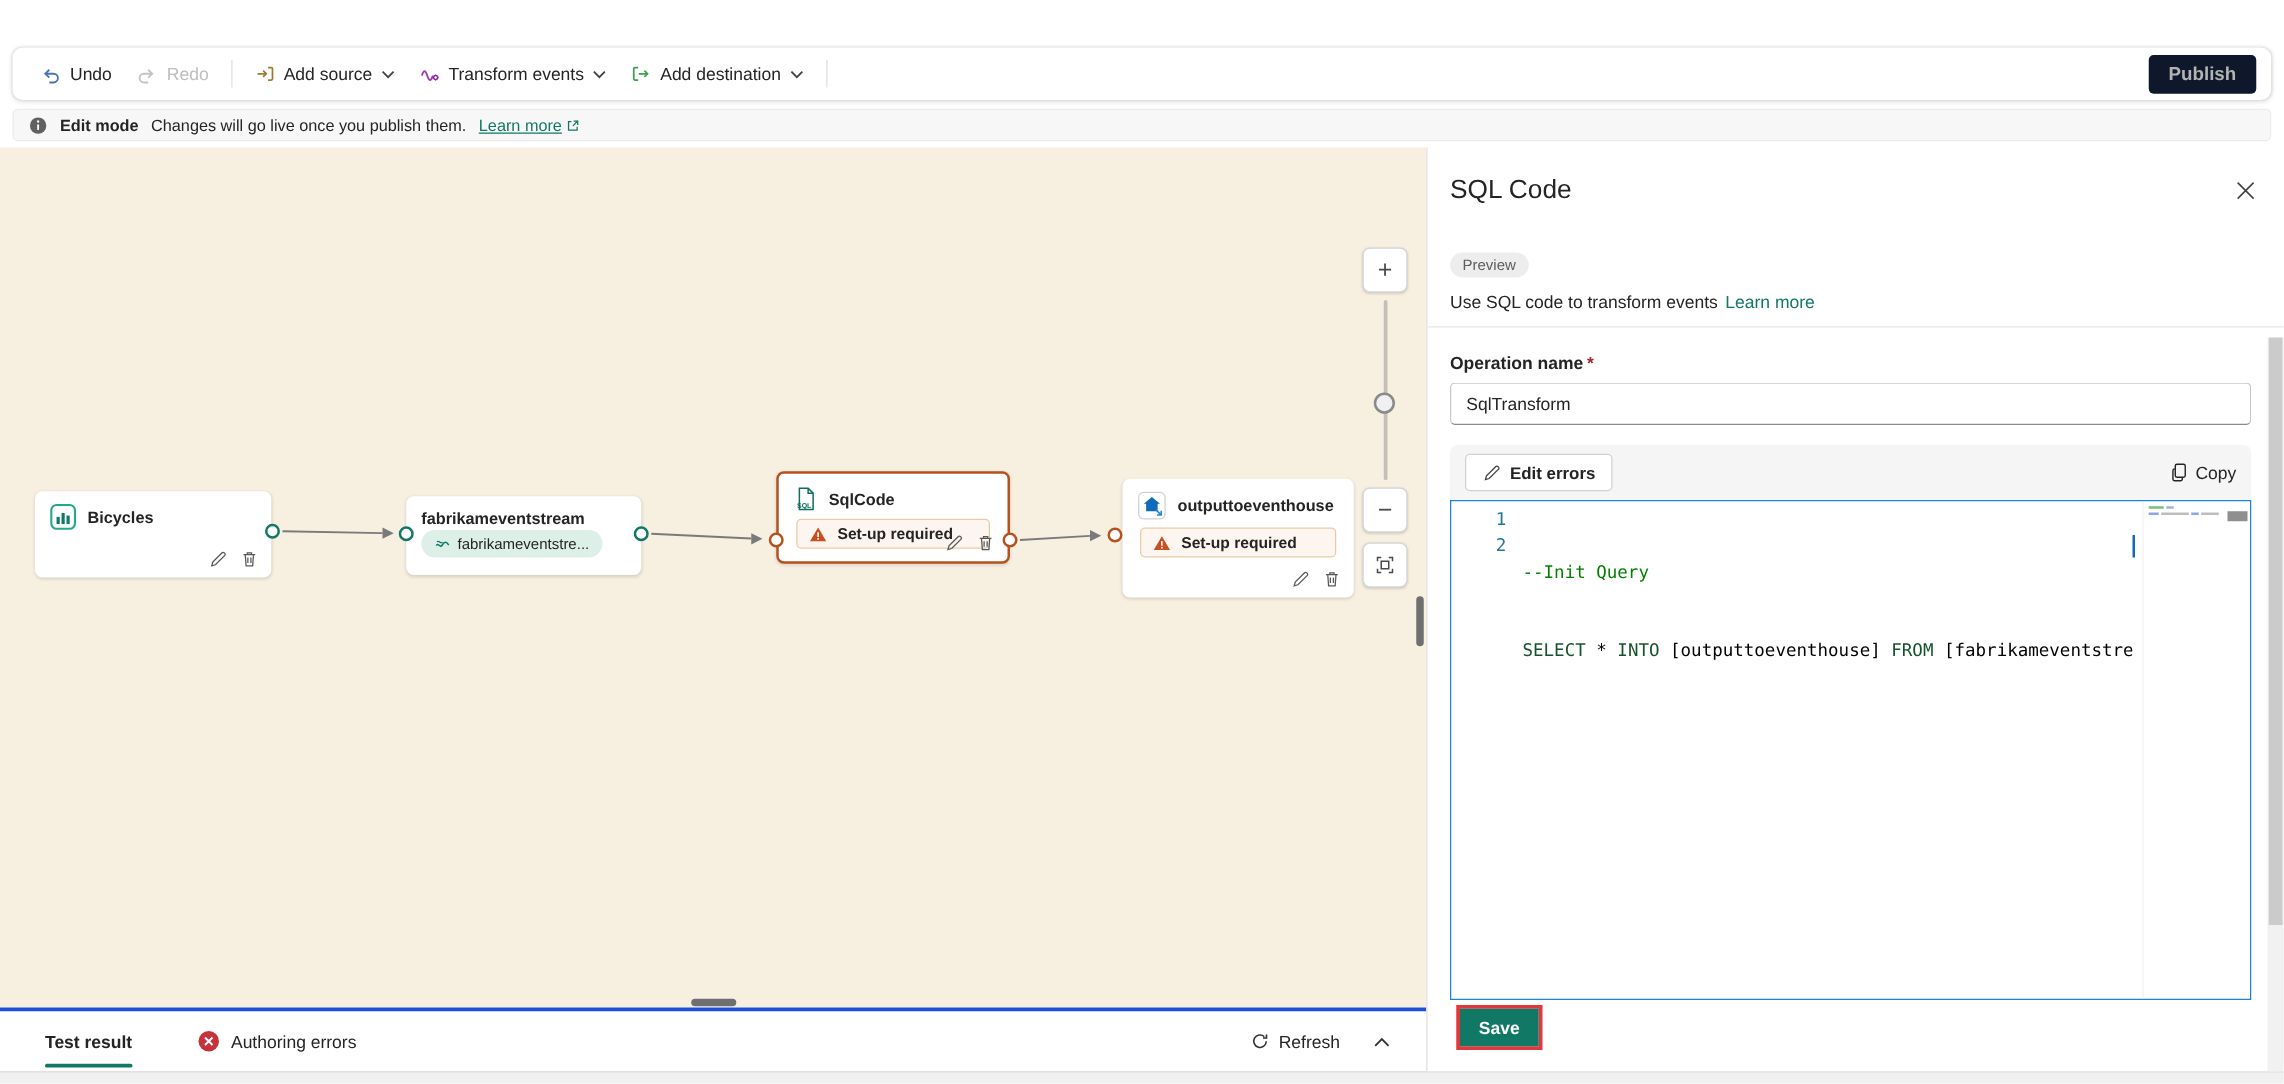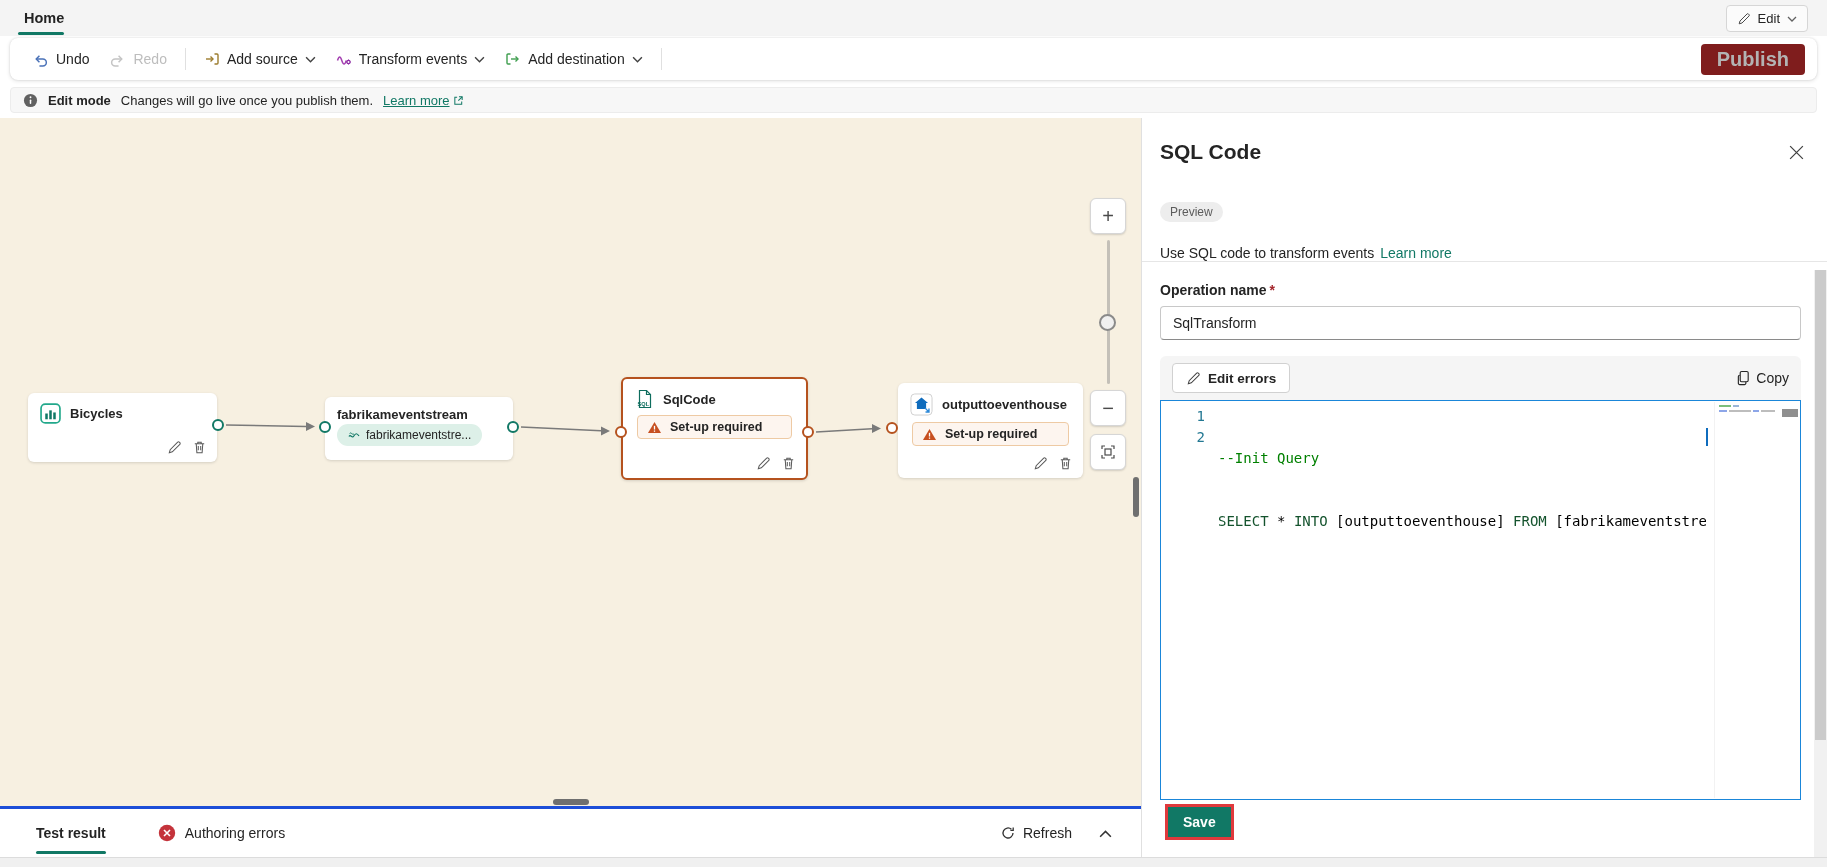"Home" div.tabbar { html: <div> <div>Home</div> <div></div> <div> <span> <svg> <path></path> </svg> </span> <span>Edit</span> <span> <svg> <polyline></polyline> </svg> </span> </div> </div> -> none }
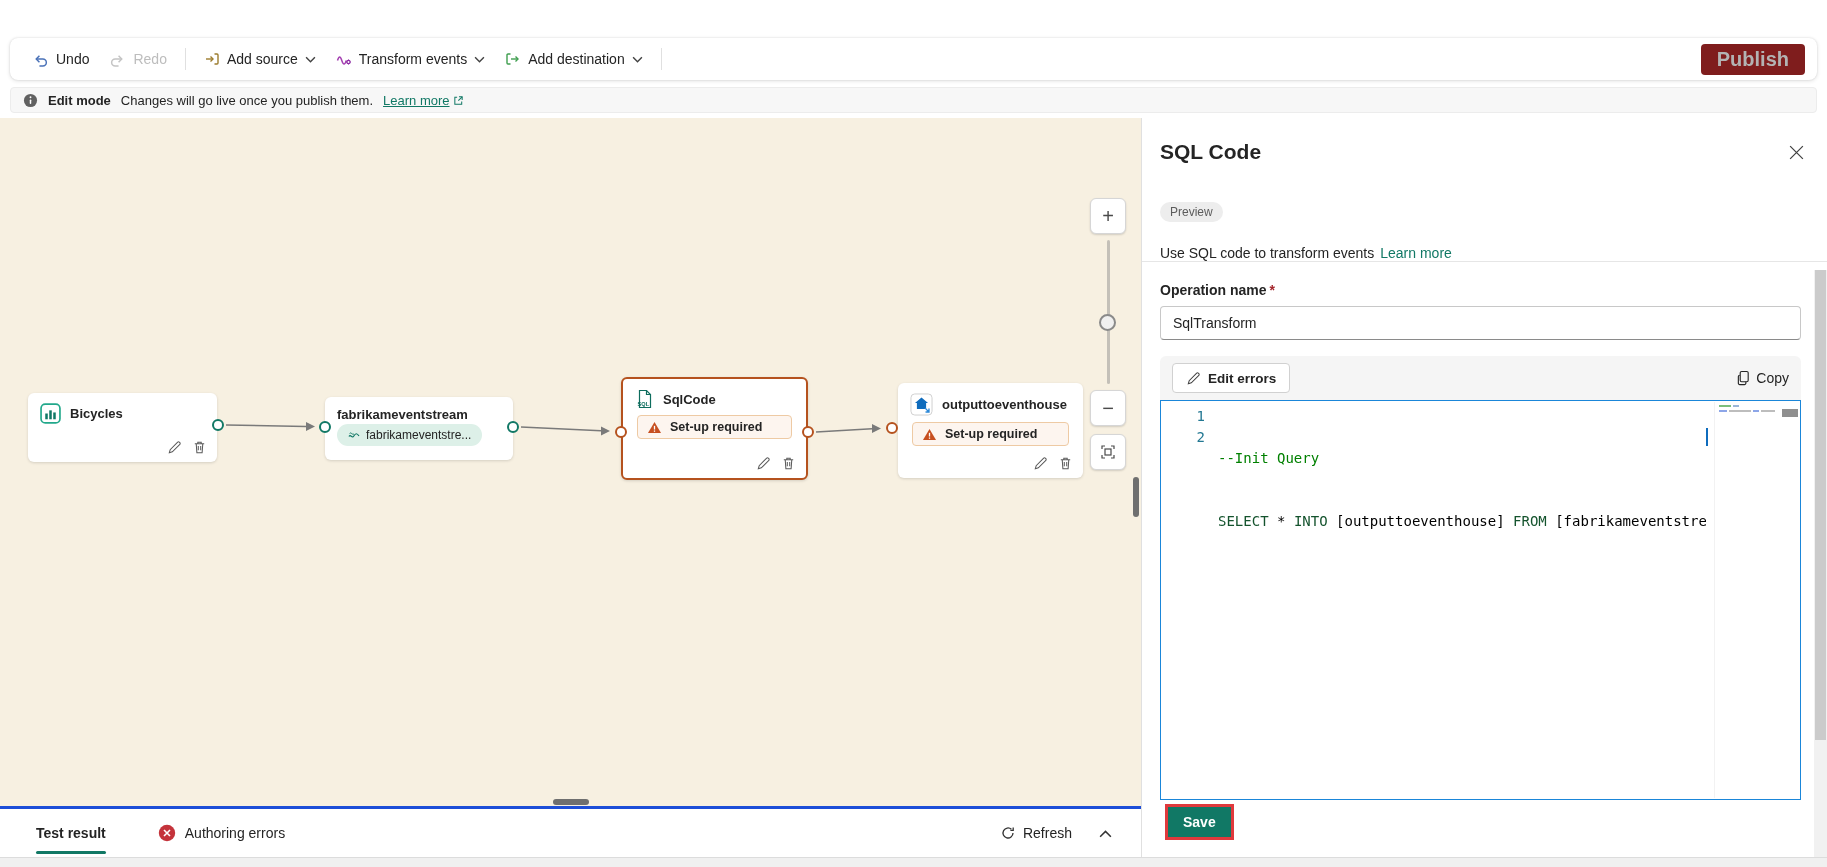"Publish" .publish-btn { background: #7f1d1d -> #0f172a; font-size: 20px -> 15px }
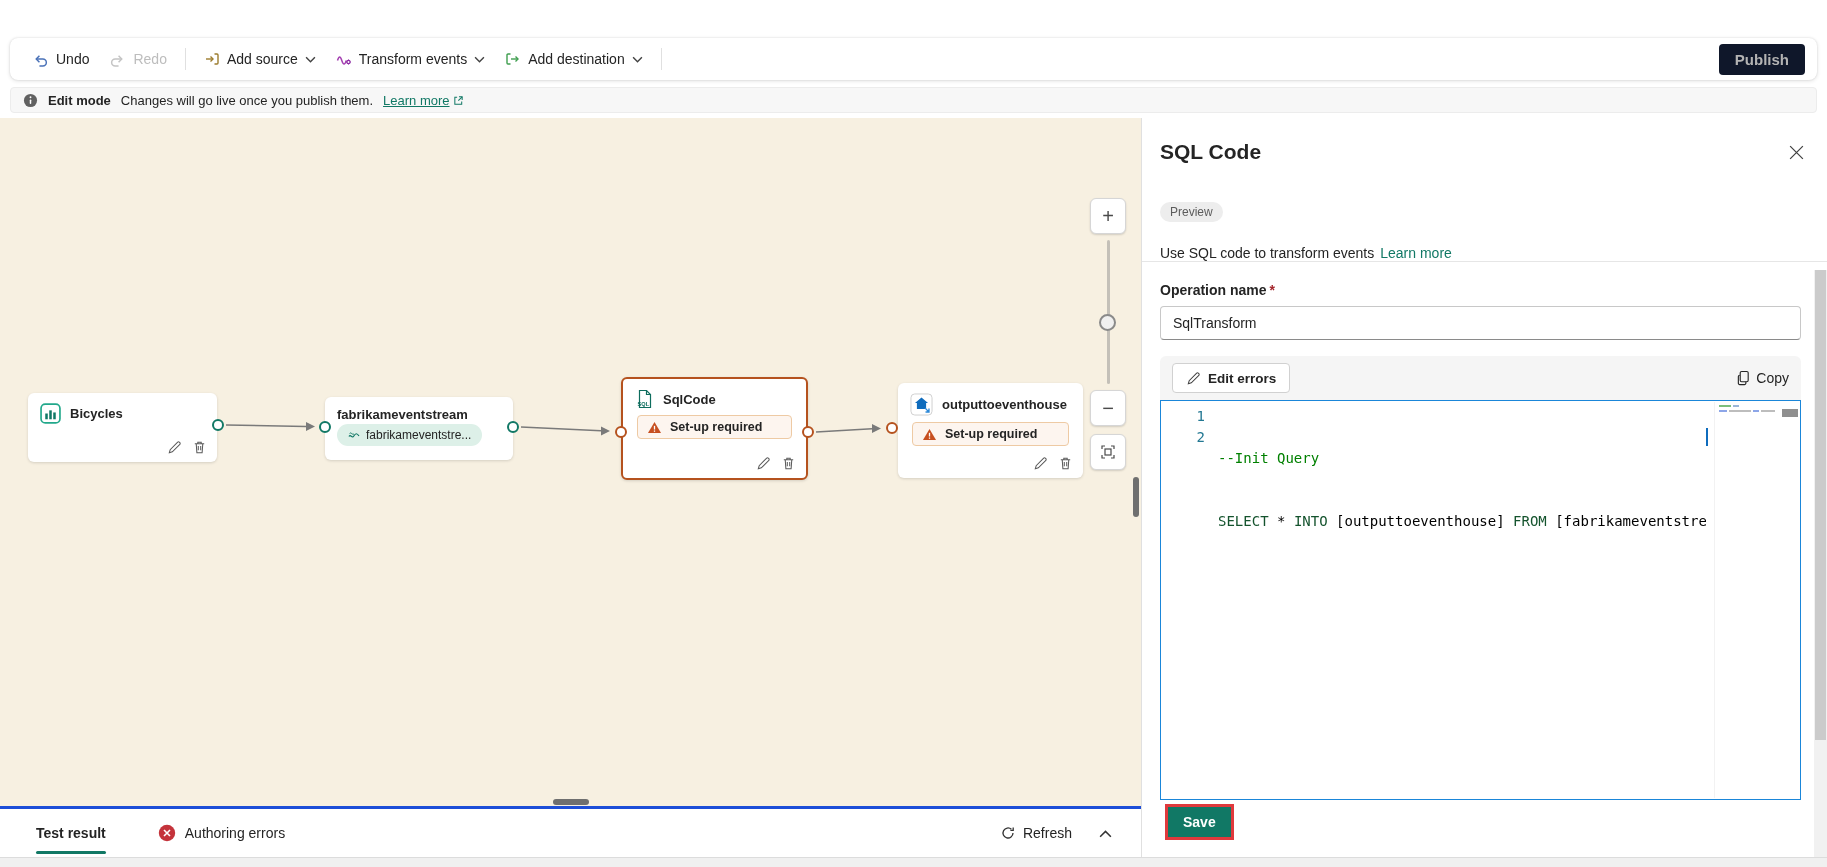"SQL Code" .panel-title { font-weight: 700 -> 400 }
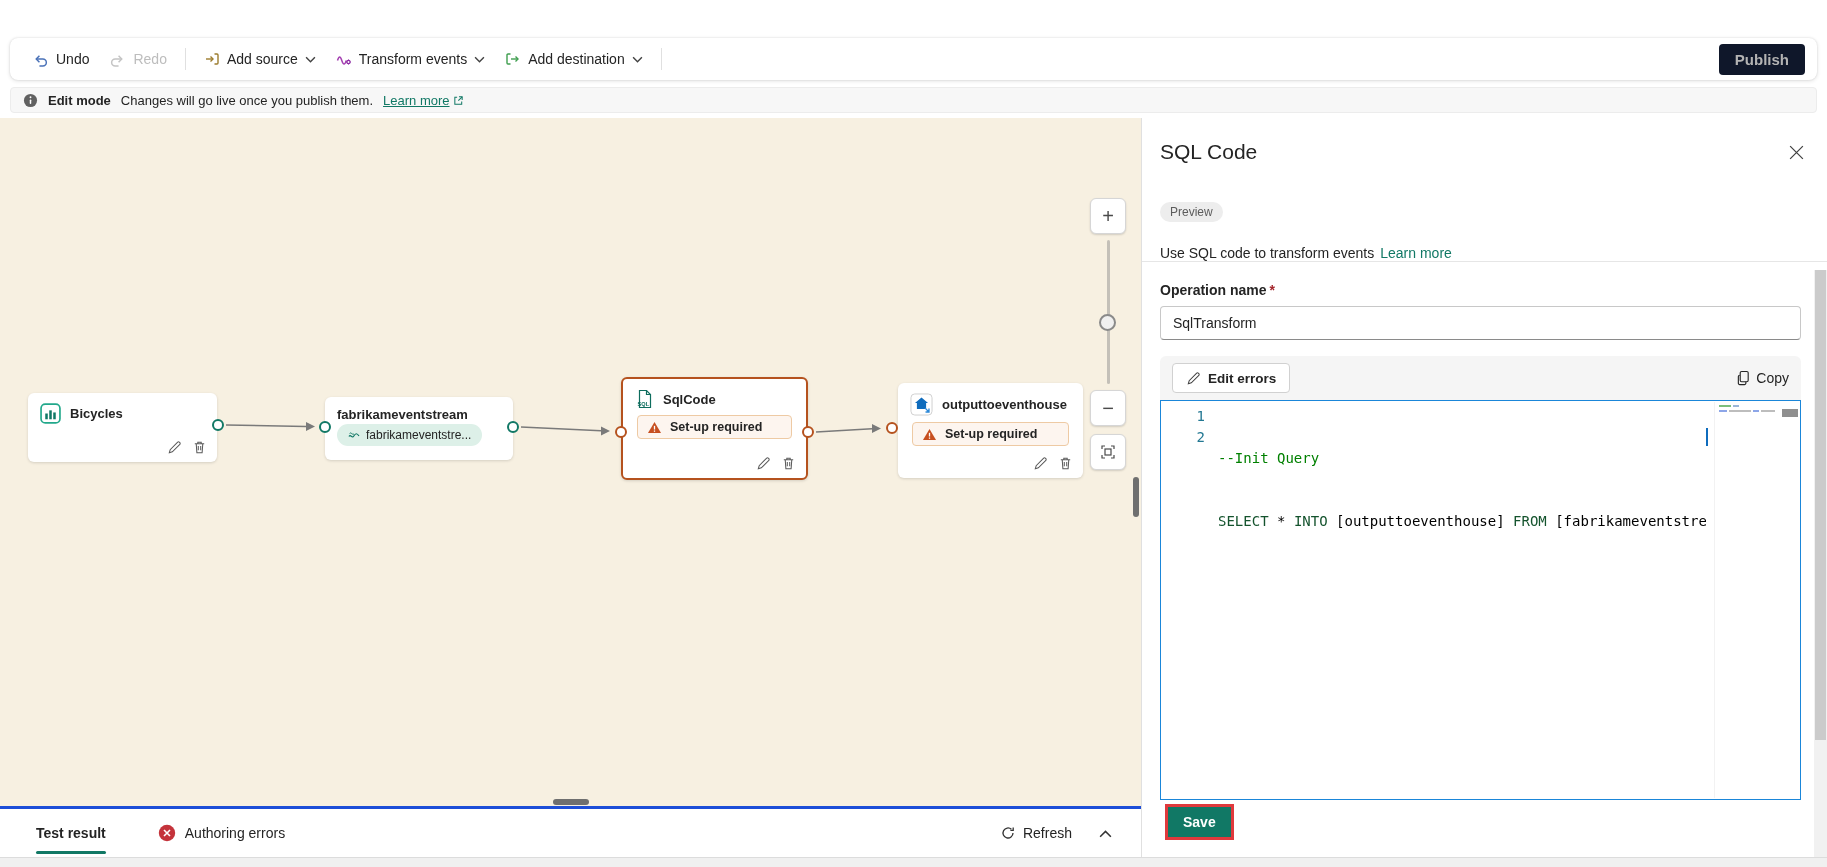"Use SQL code to transform" .panel-desc { margin-top: 12px -> none }
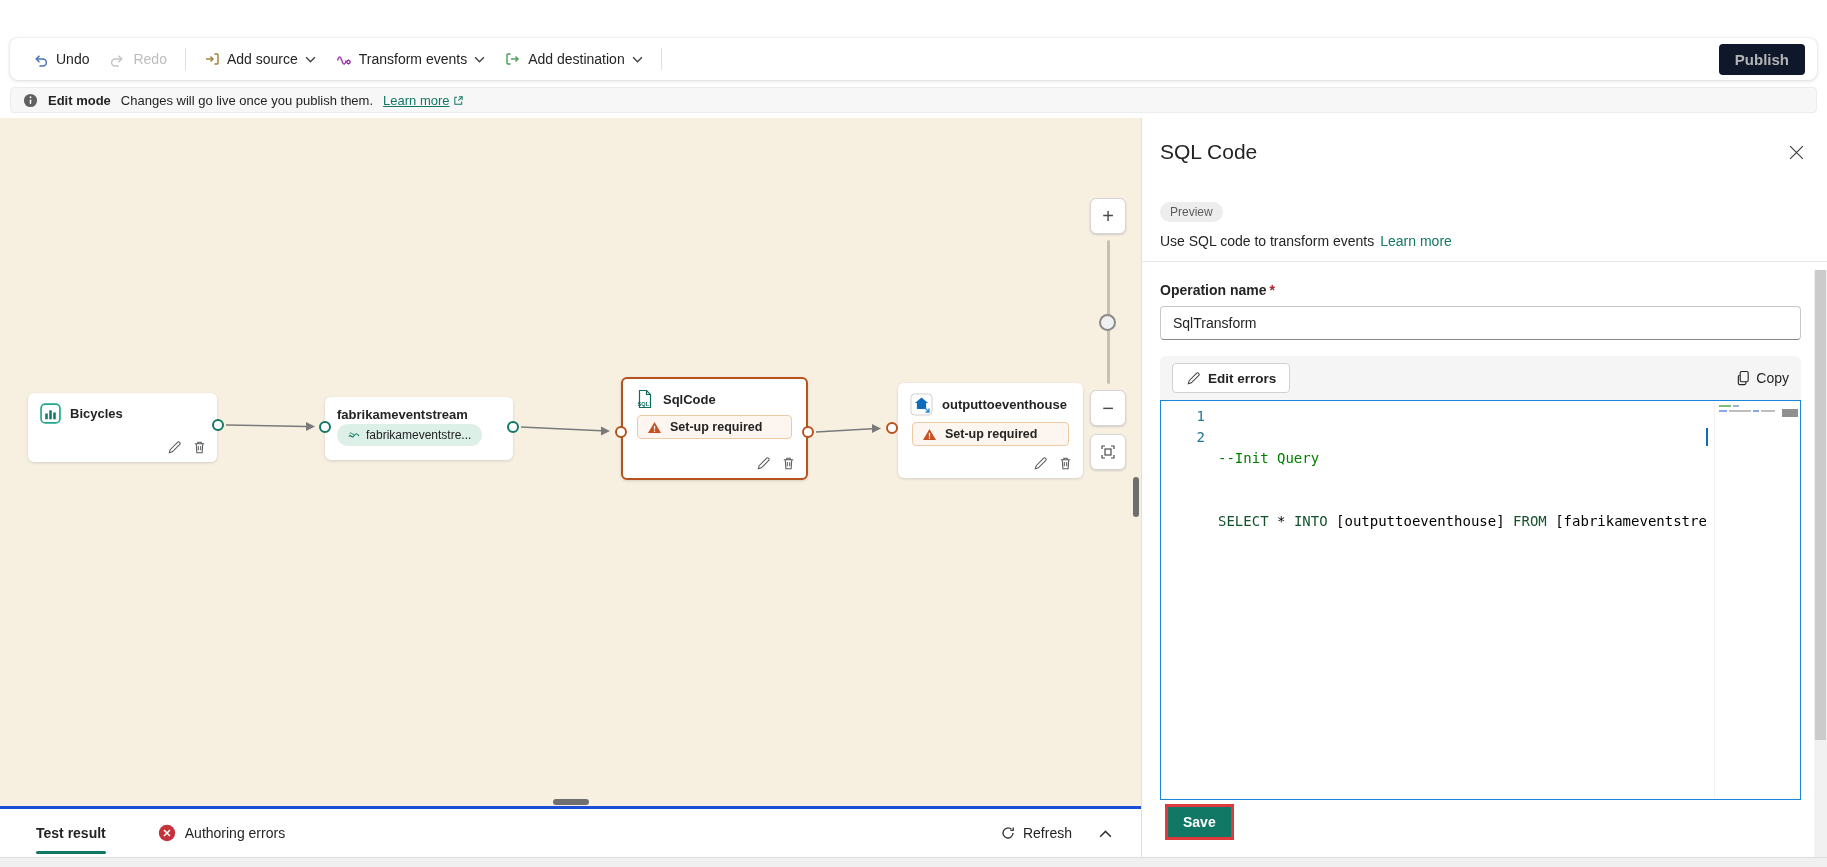"SqlCode" div.node { height: 103px -> 74px }
